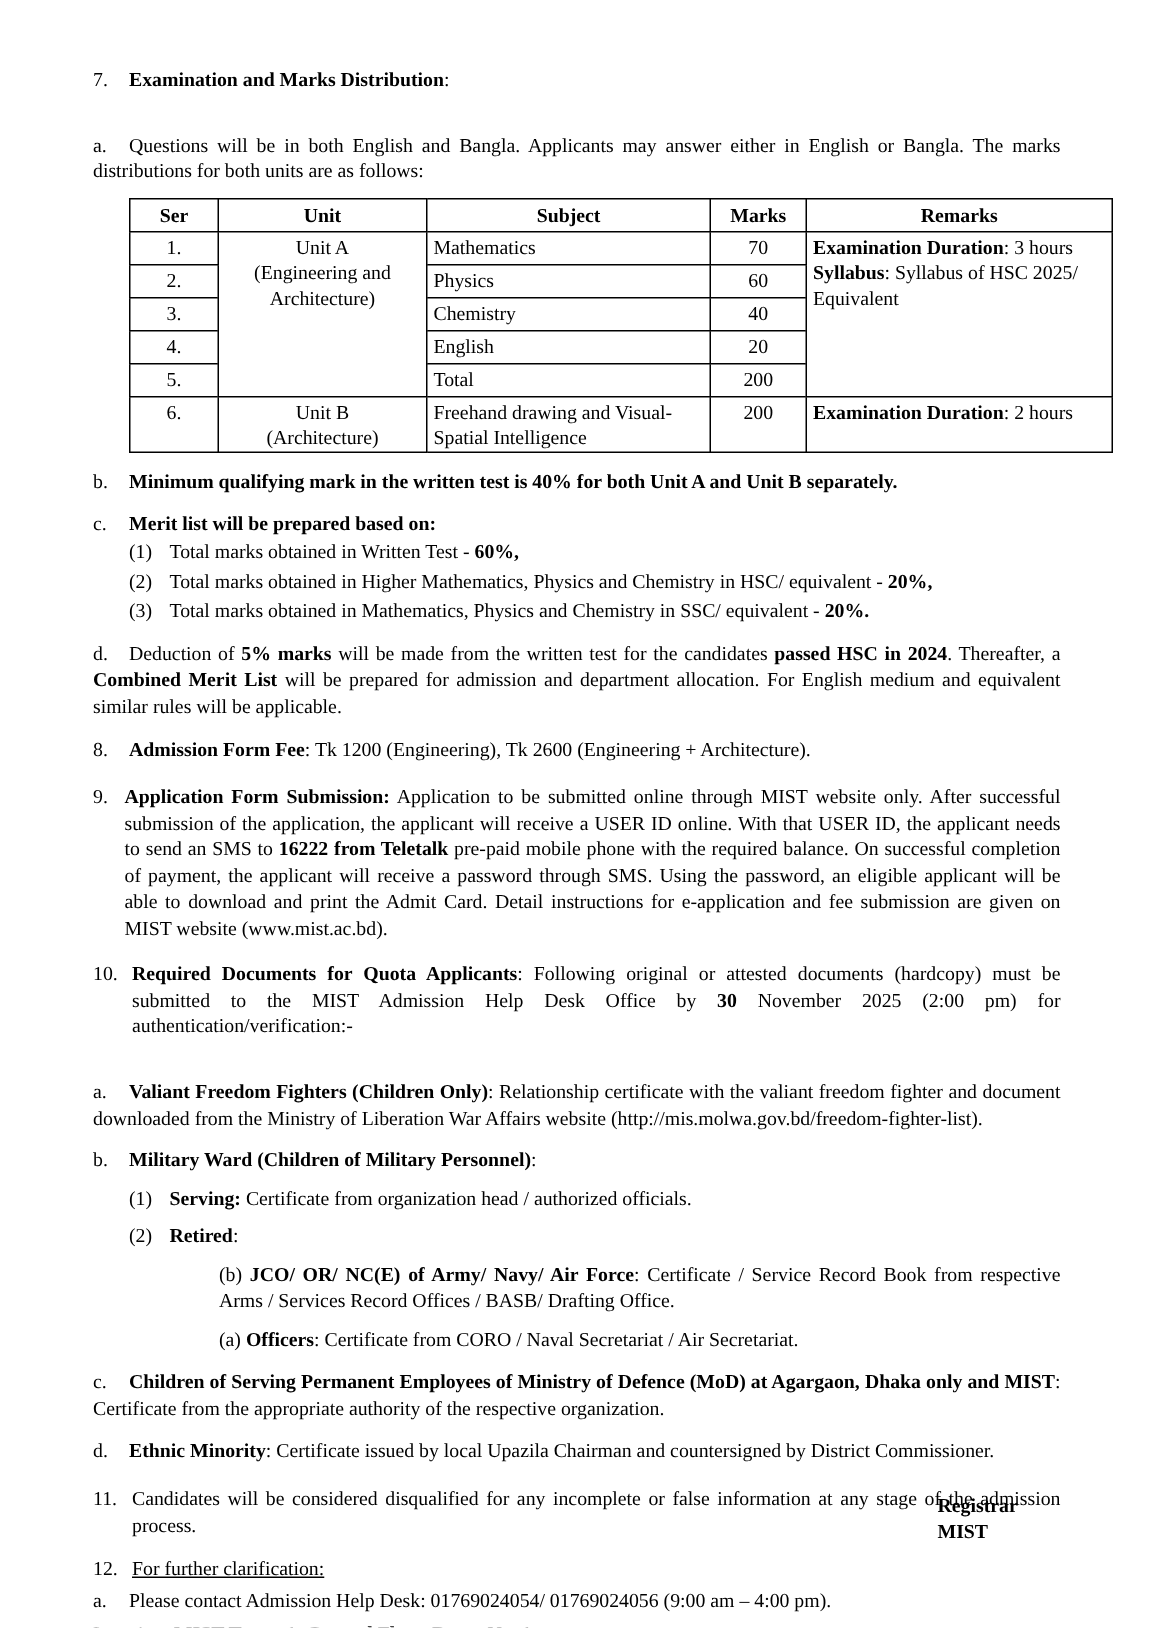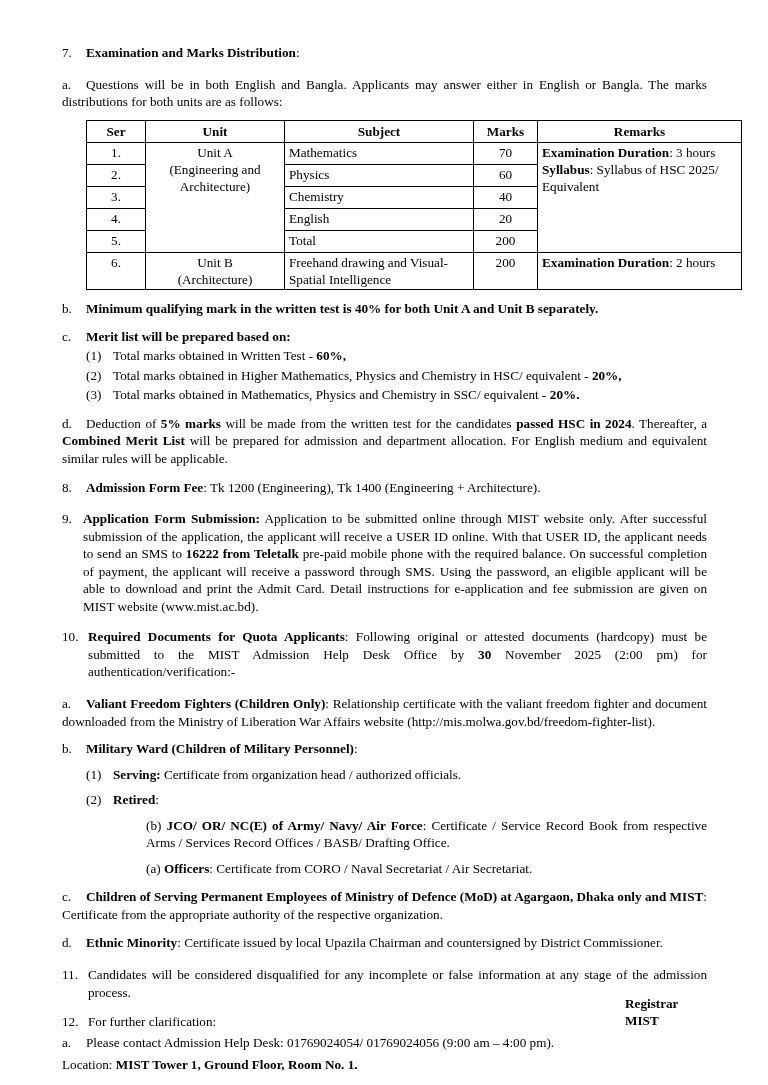"a. Questions will be in" .sub-para { margin-top: 14px -> 26px }
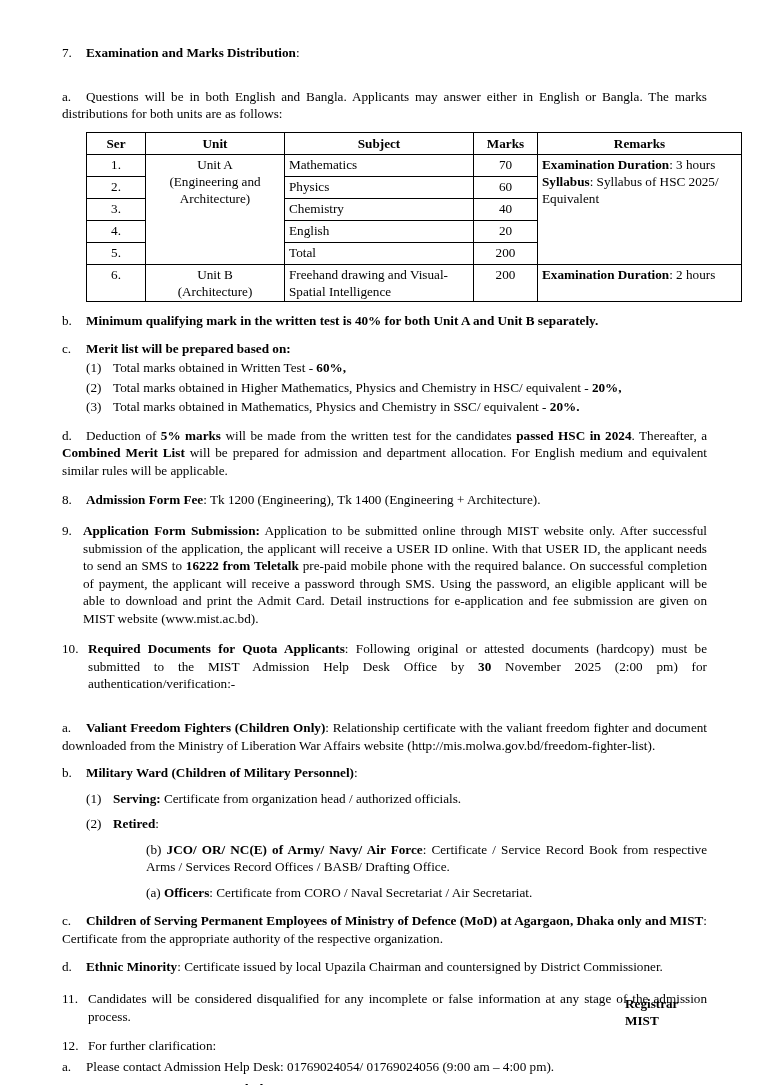": Tk 1200 (Engineering), Tk" span { text: 1400 -> 2600 }
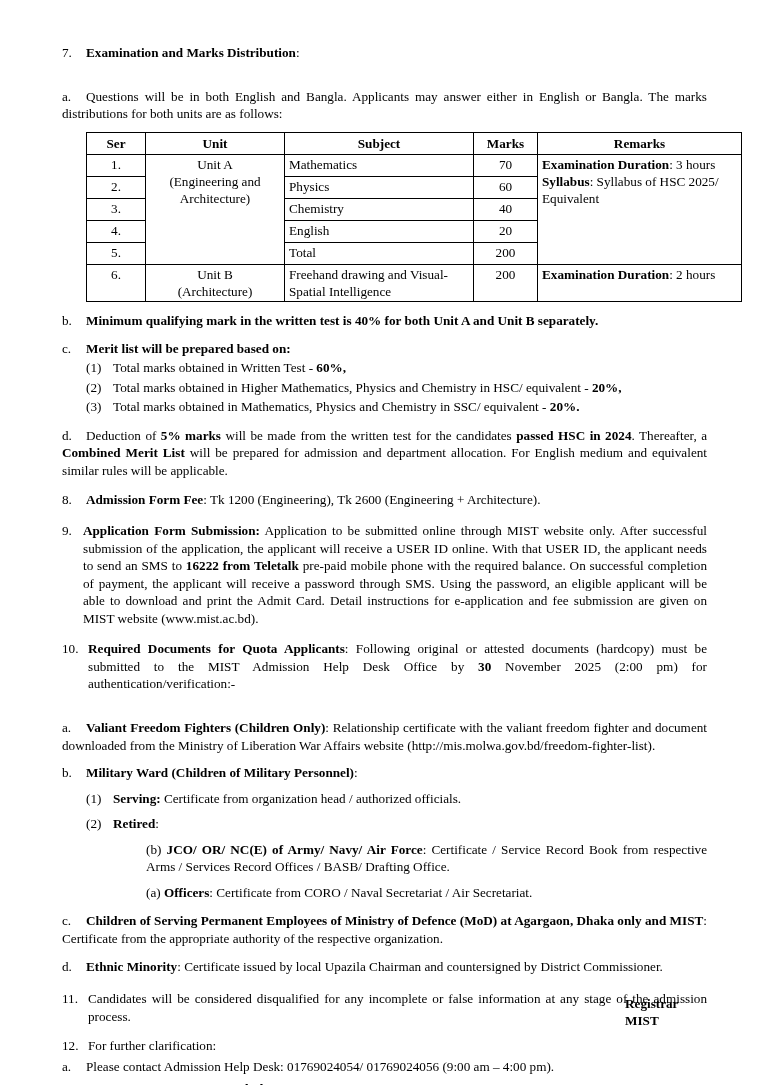"12." div.item { text-decoration: none -> underline }
